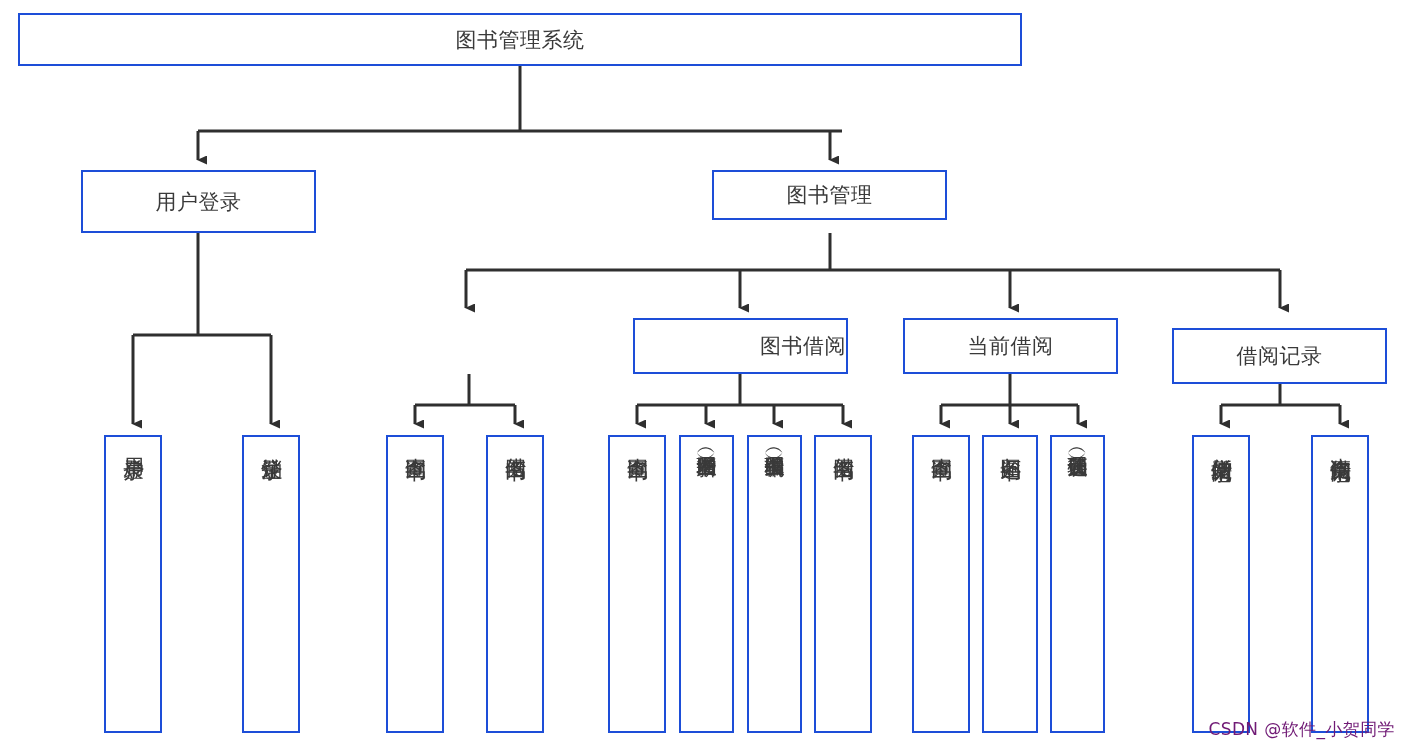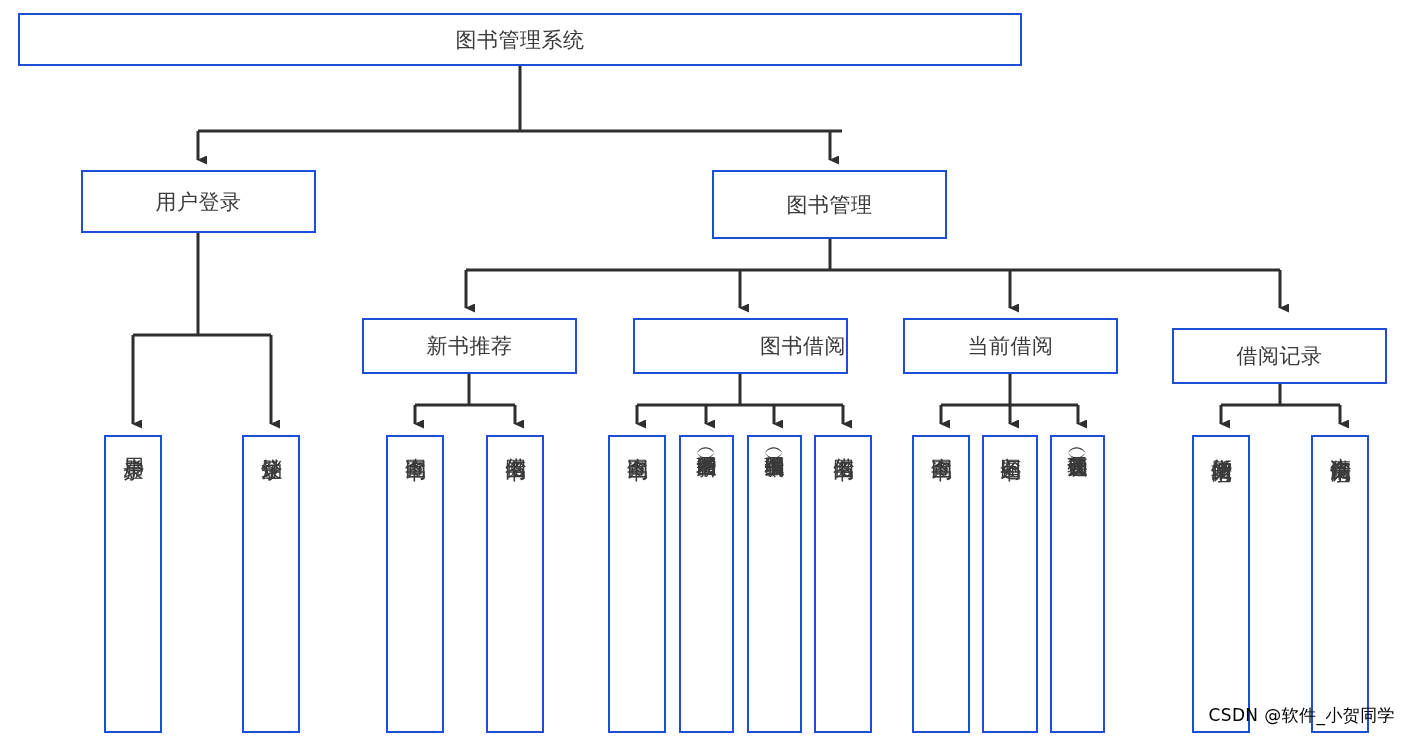"图书管理" div.node { height: 69px -> 50px }
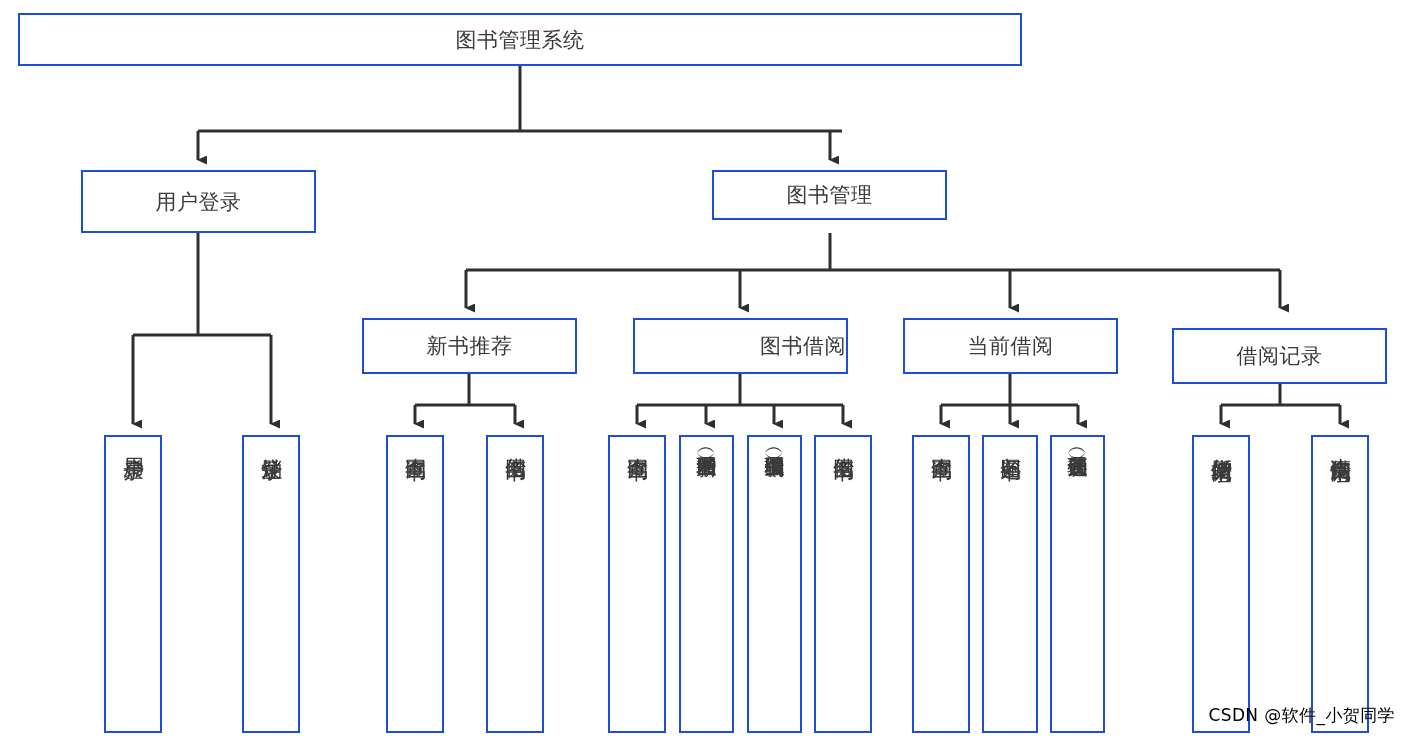"新书推荐" div.node { html: <div> <span>新书推荐</span> </div> -> none }
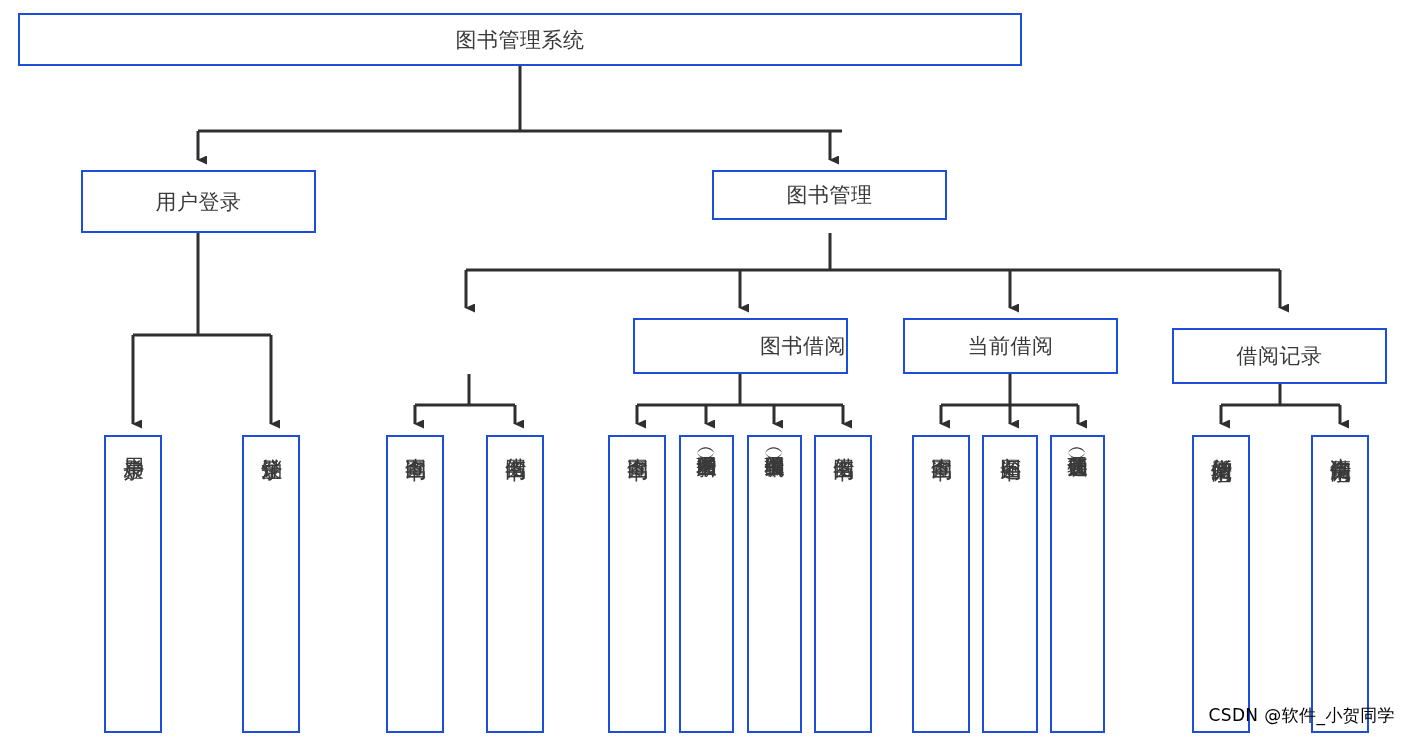"CSDN @软件_小贺同学" .watermark { bottom: 20px -> 6px; color: #000000 -> #701a75 }
